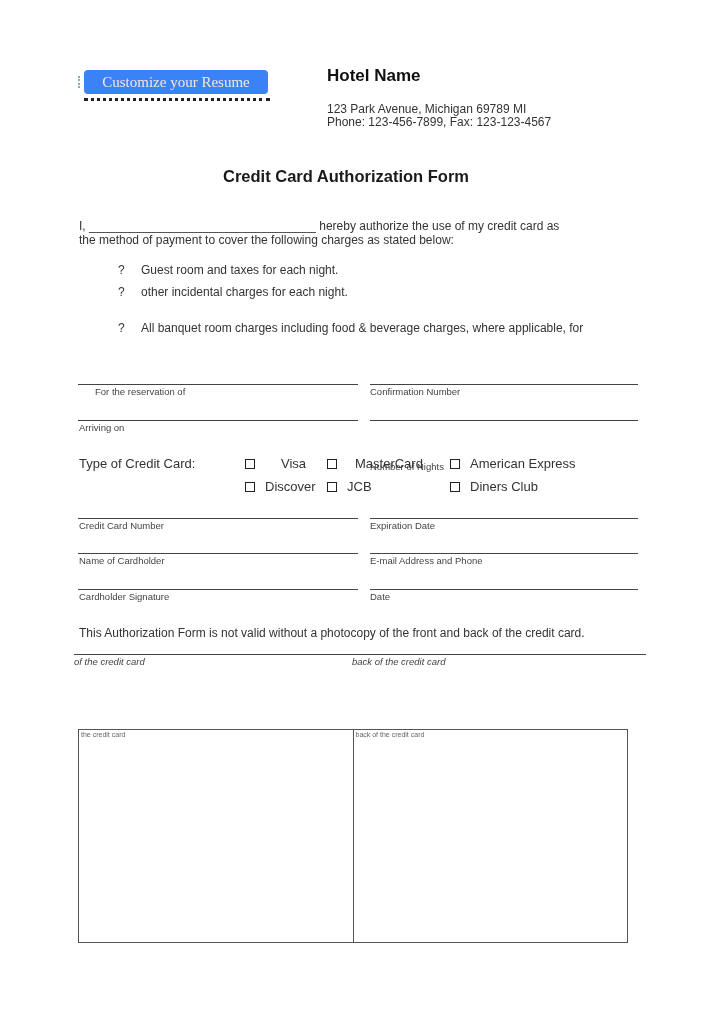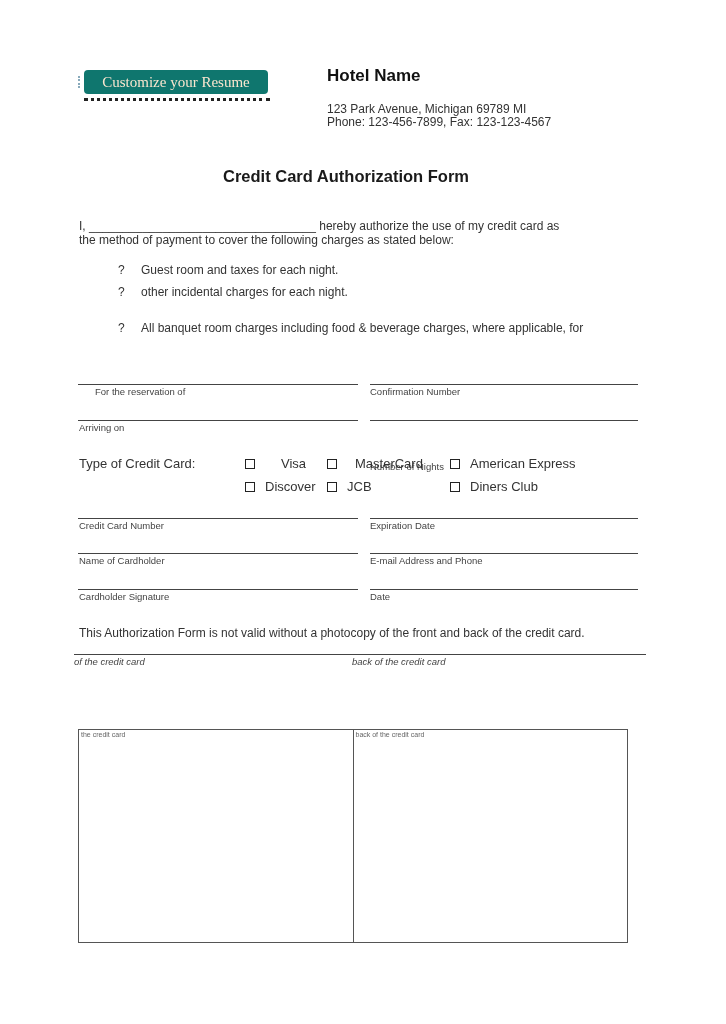"Customize your Resume" .cta { background: #0f766e -> #3b82f6 }
